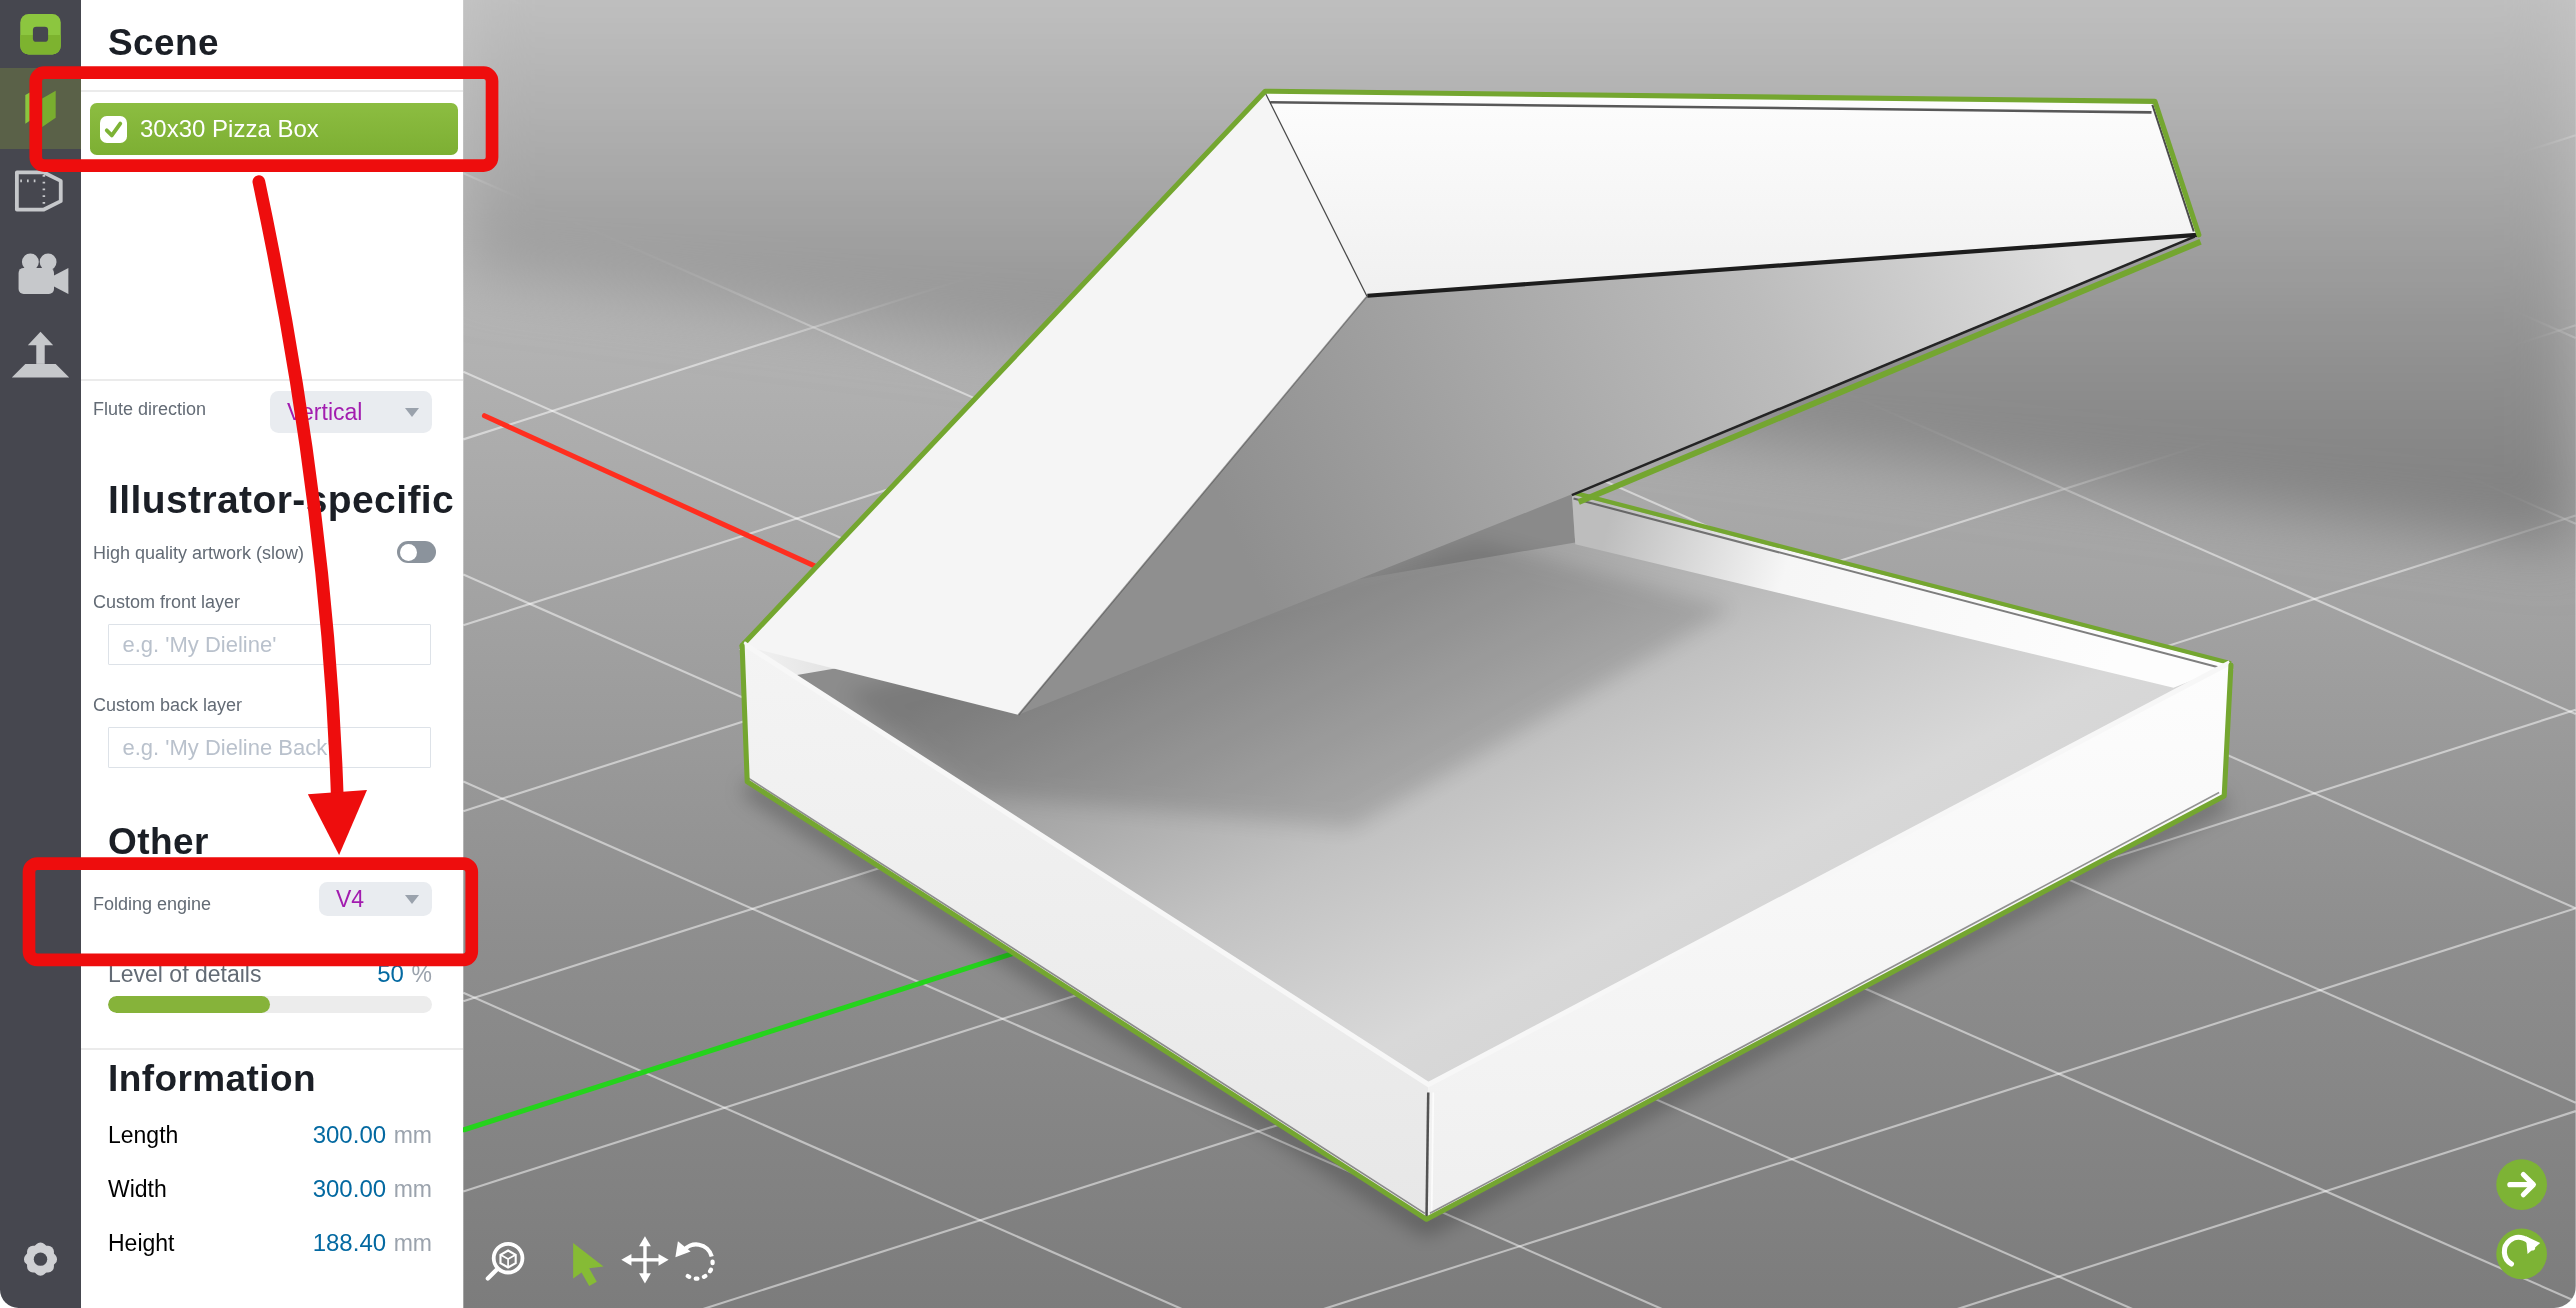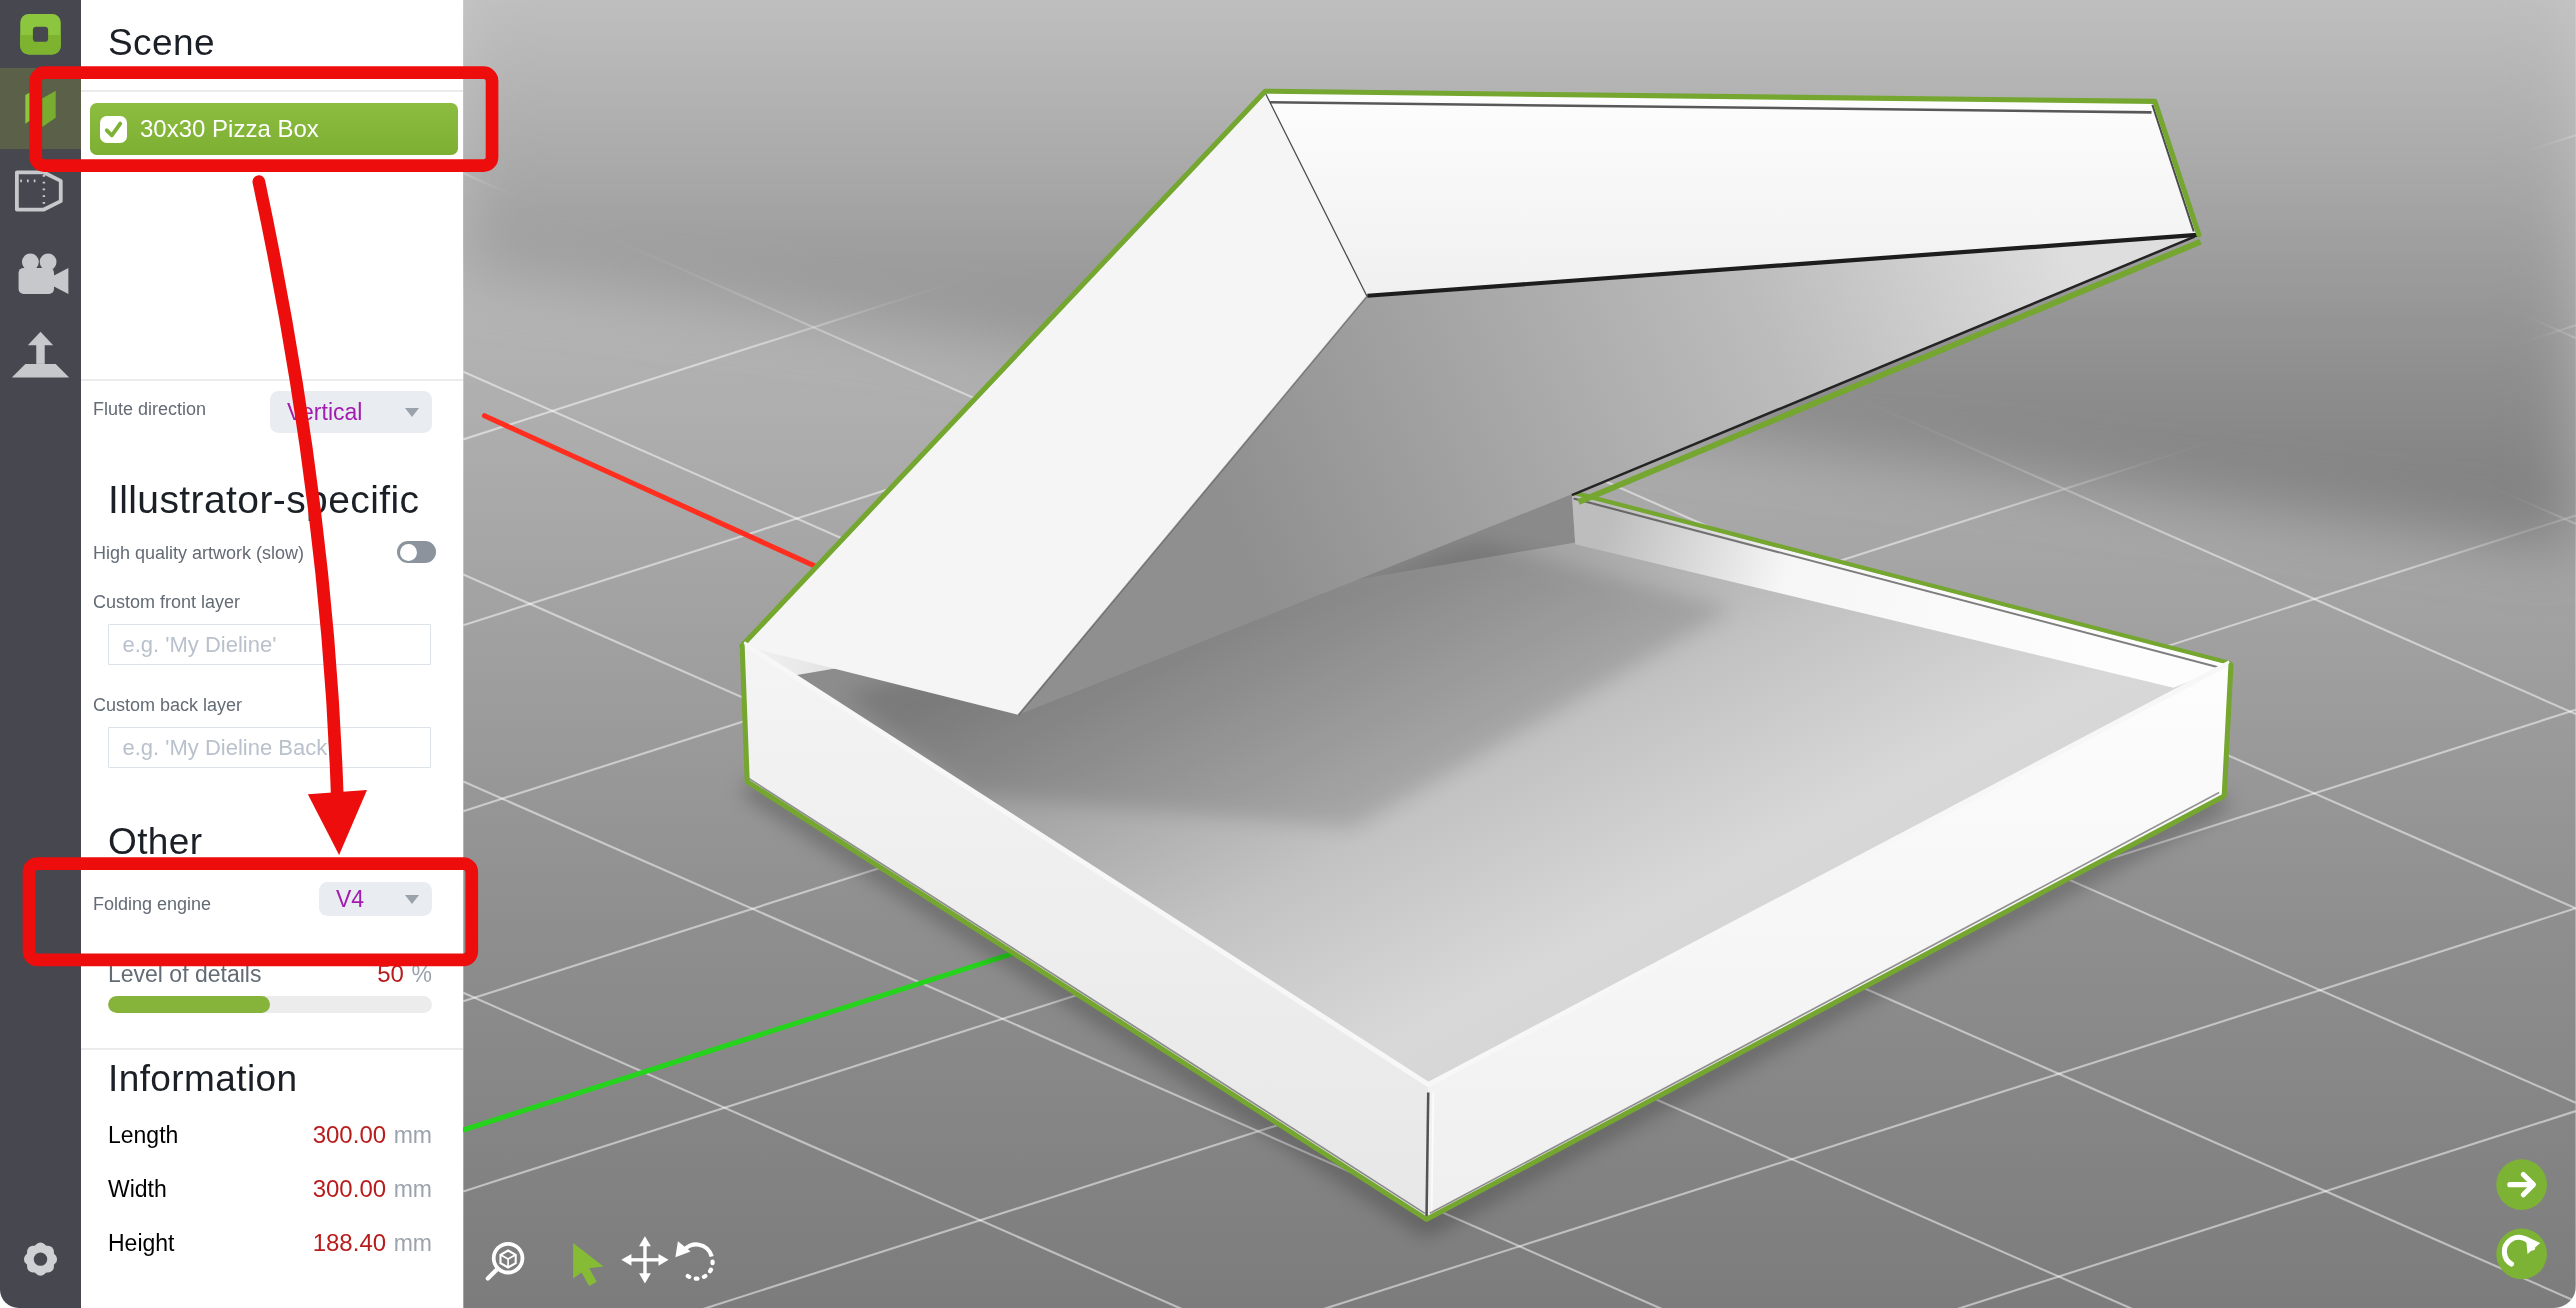"Scene" .hdr { font-weight: 400 -> 700 }
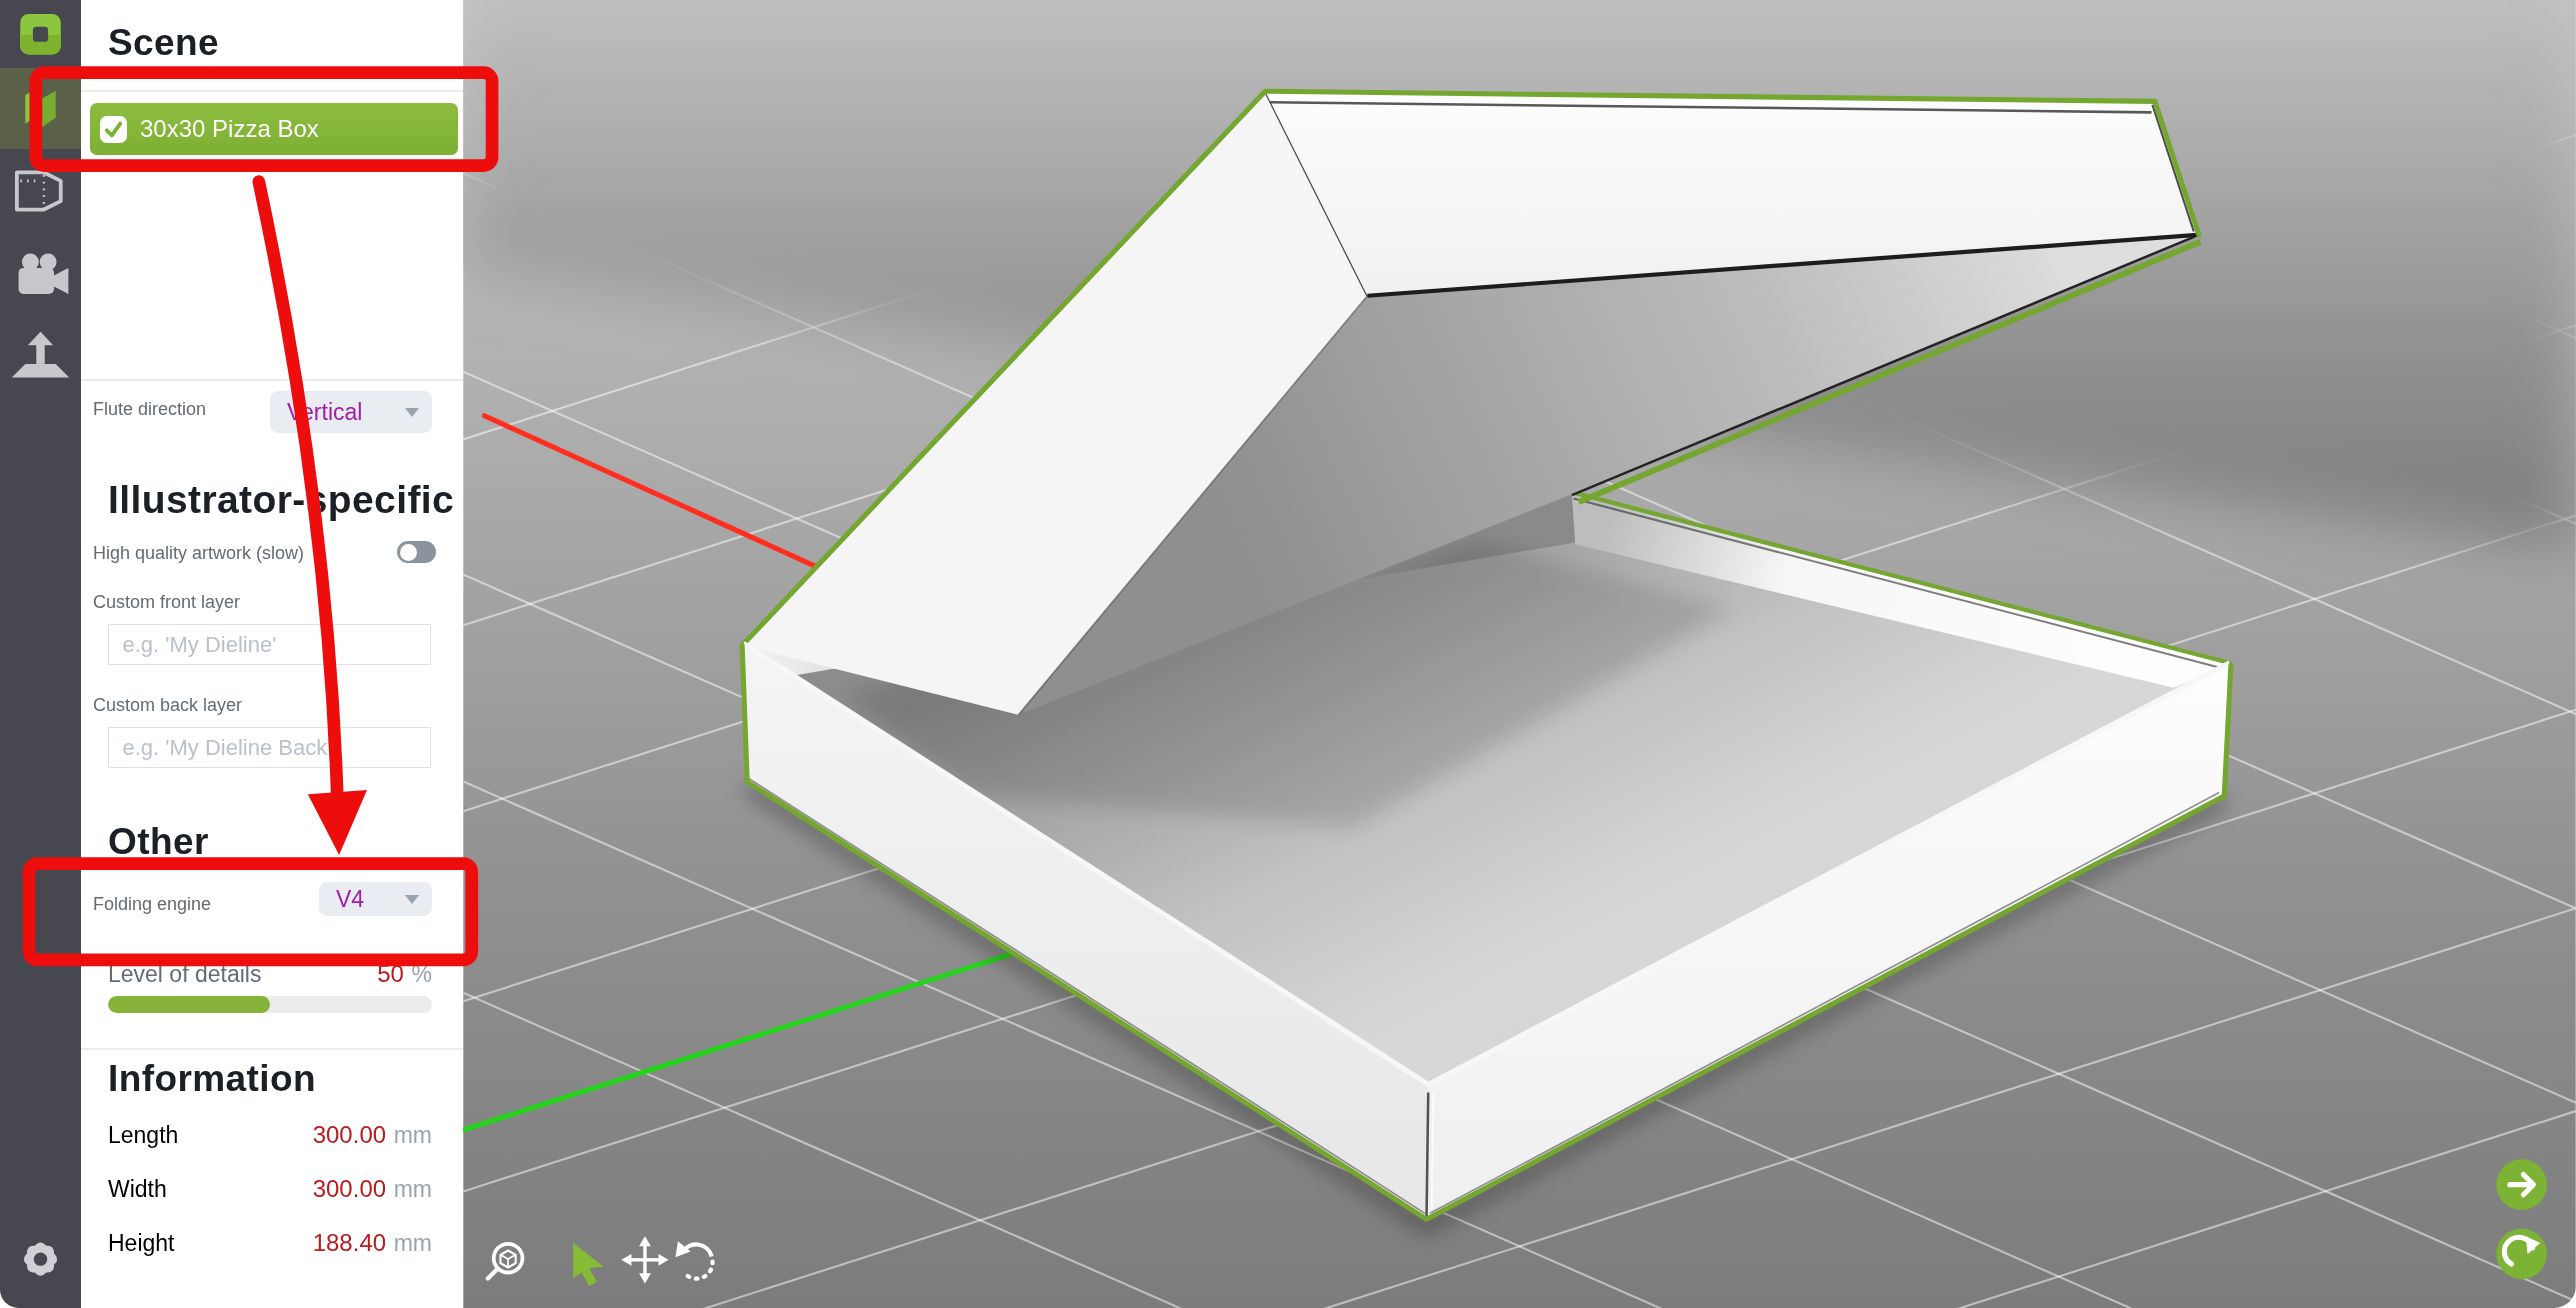"50" .info-row .iv { color: #b91c1c -> #0369a1 }
